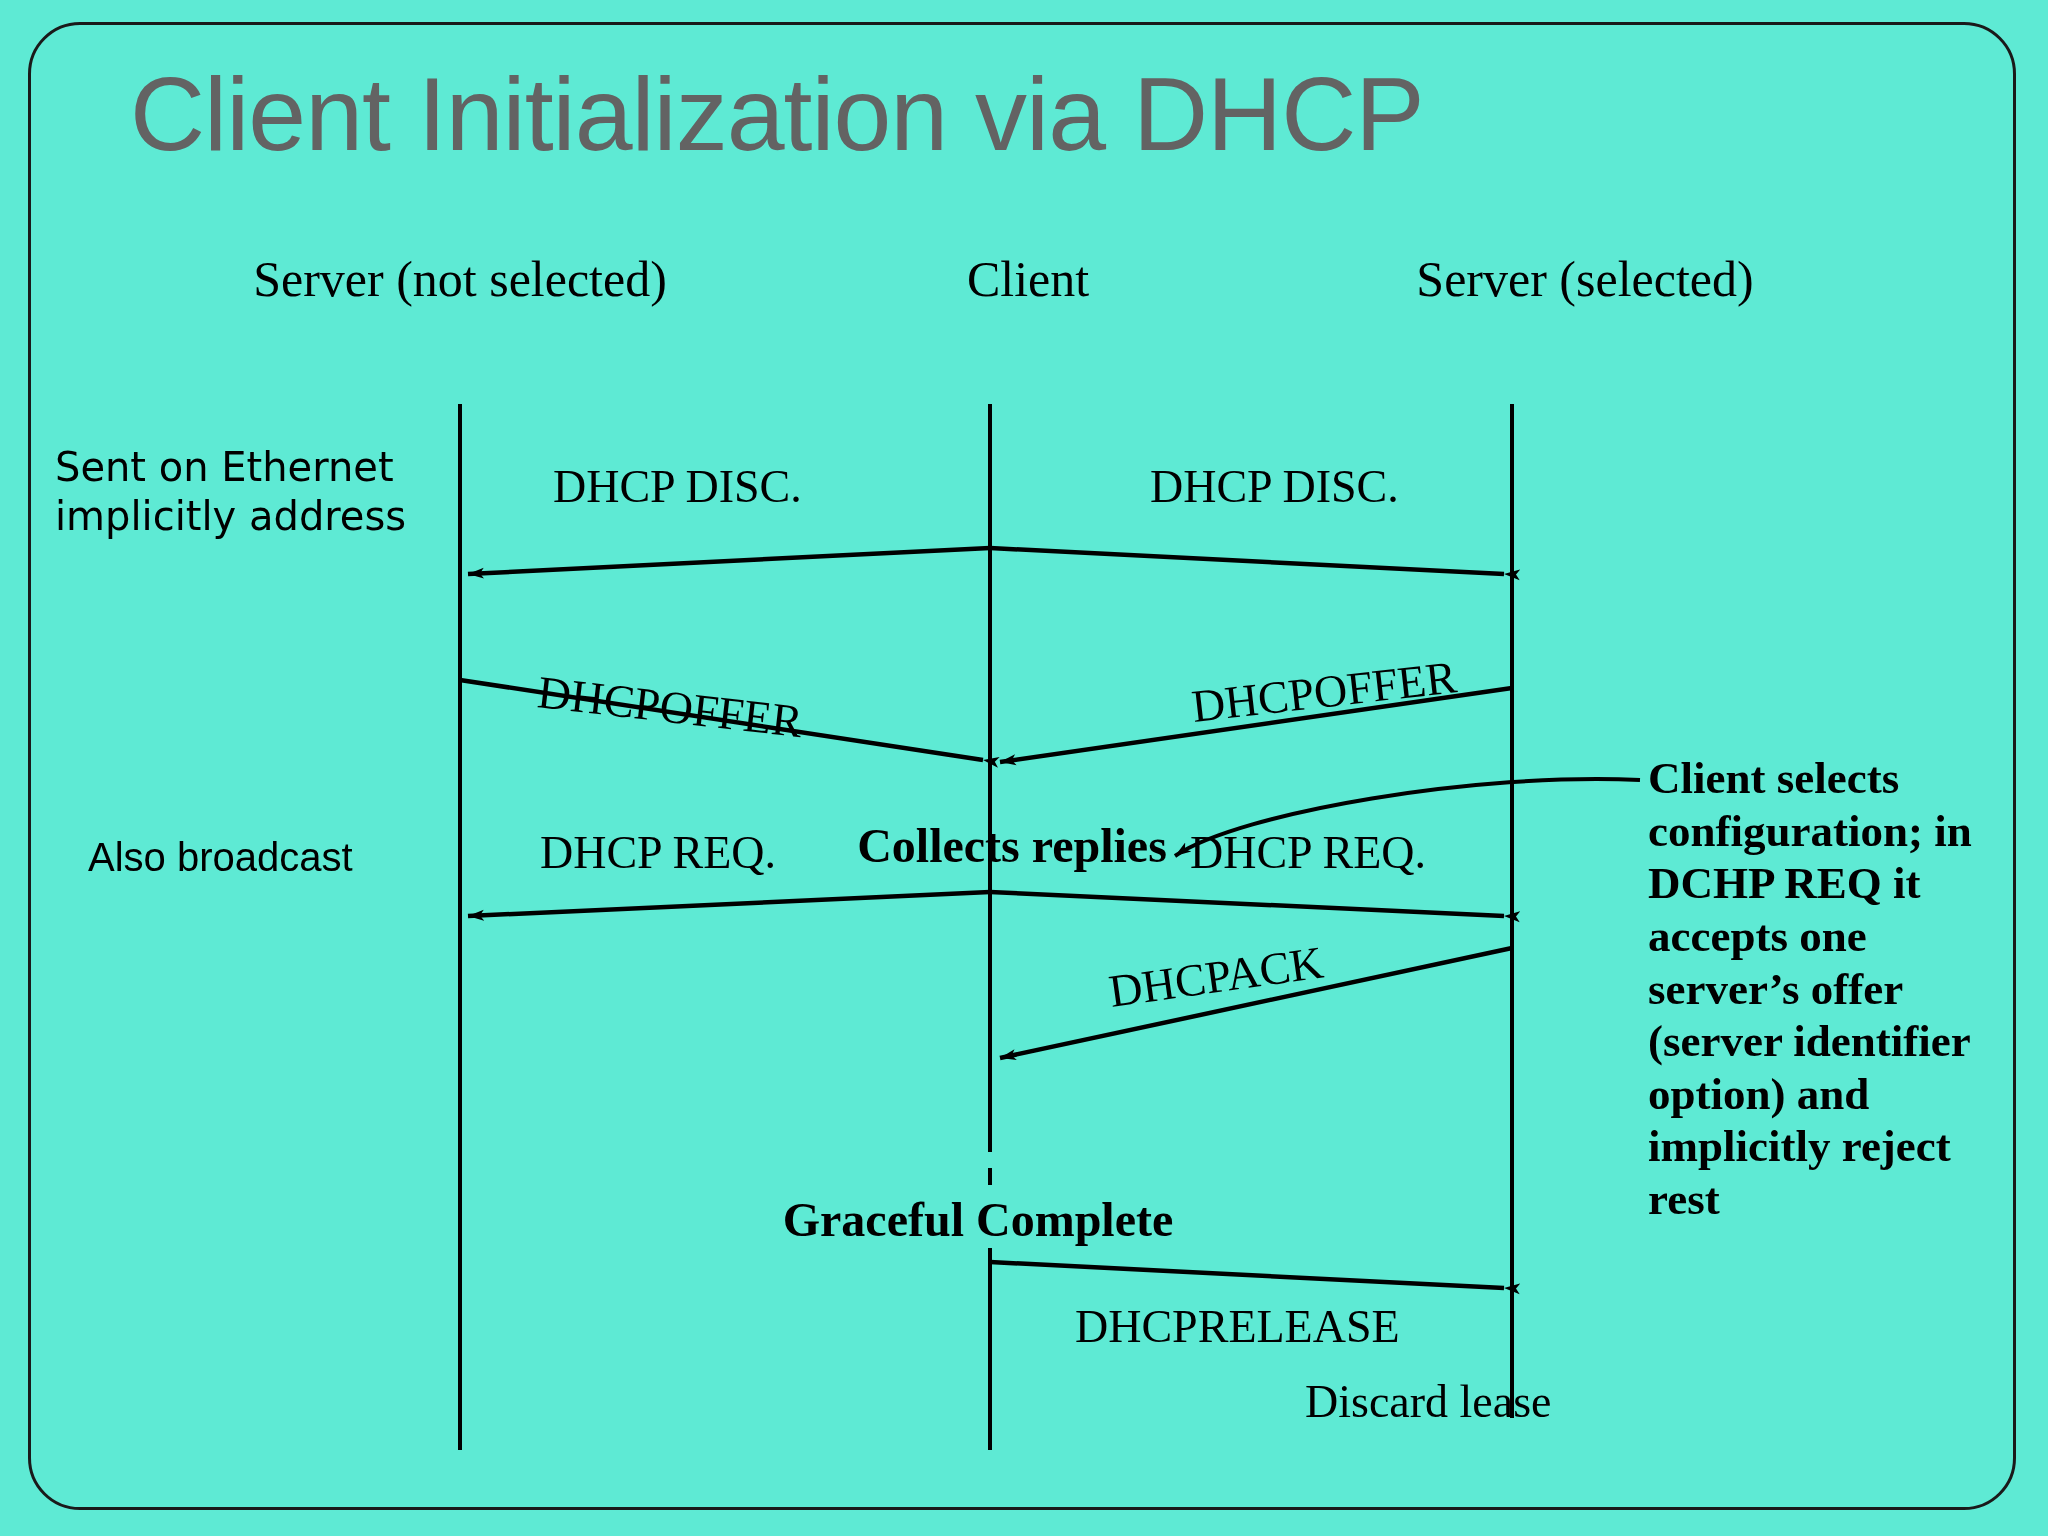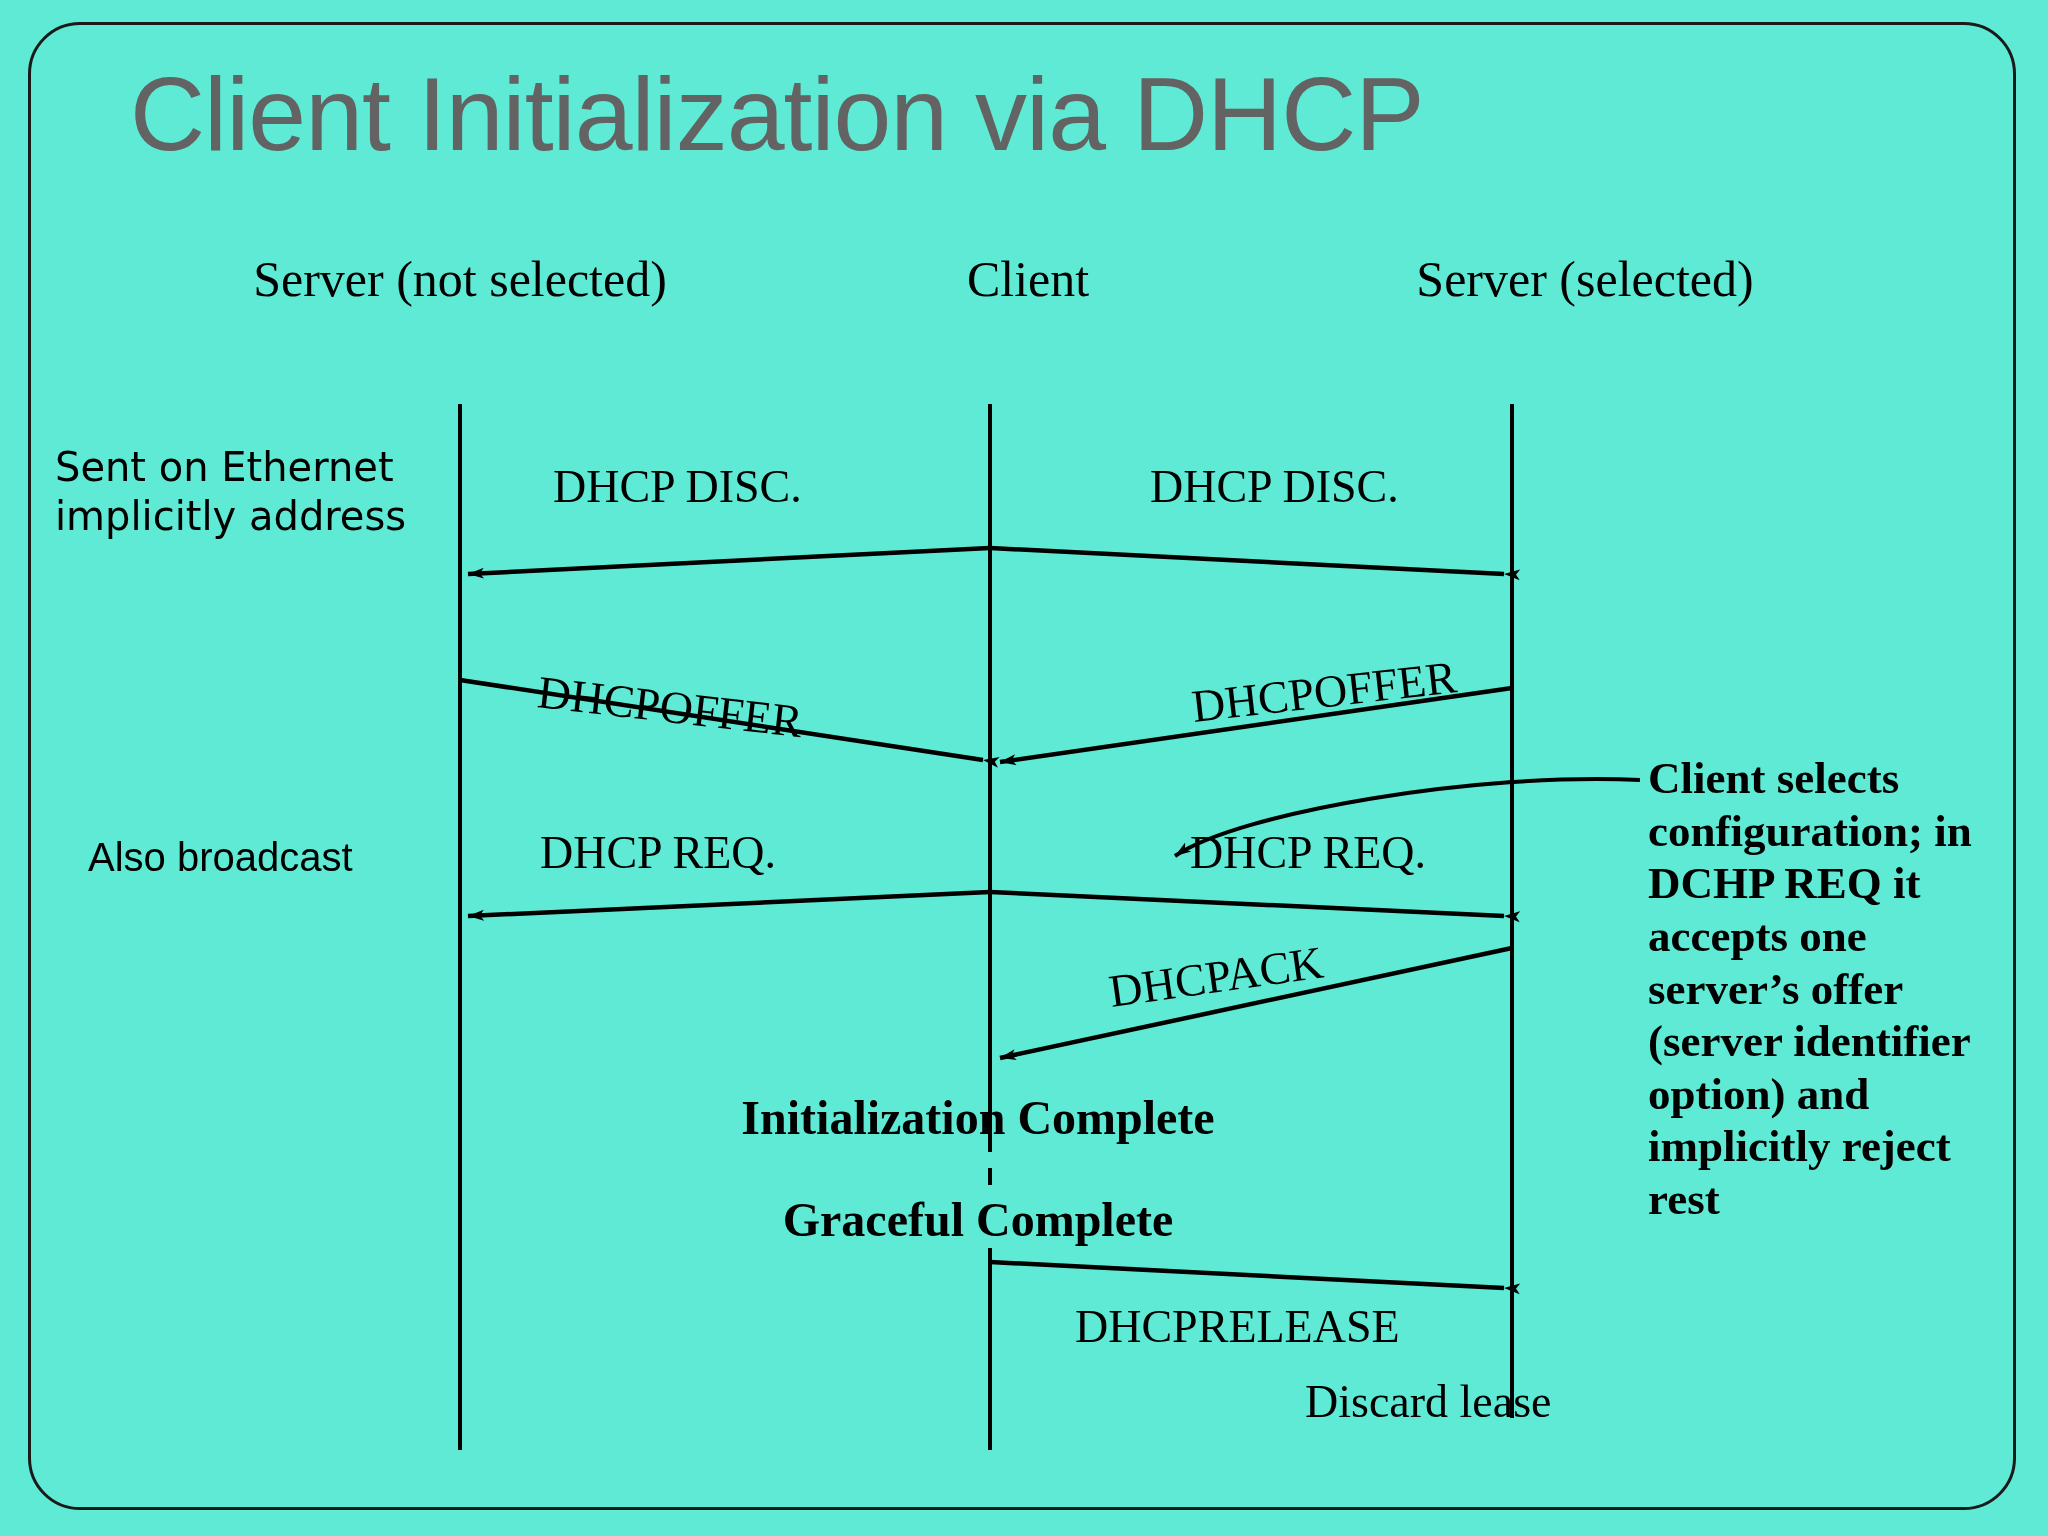"Collects replies" div.state-label { html: none -> <div>Collects replies</div> }
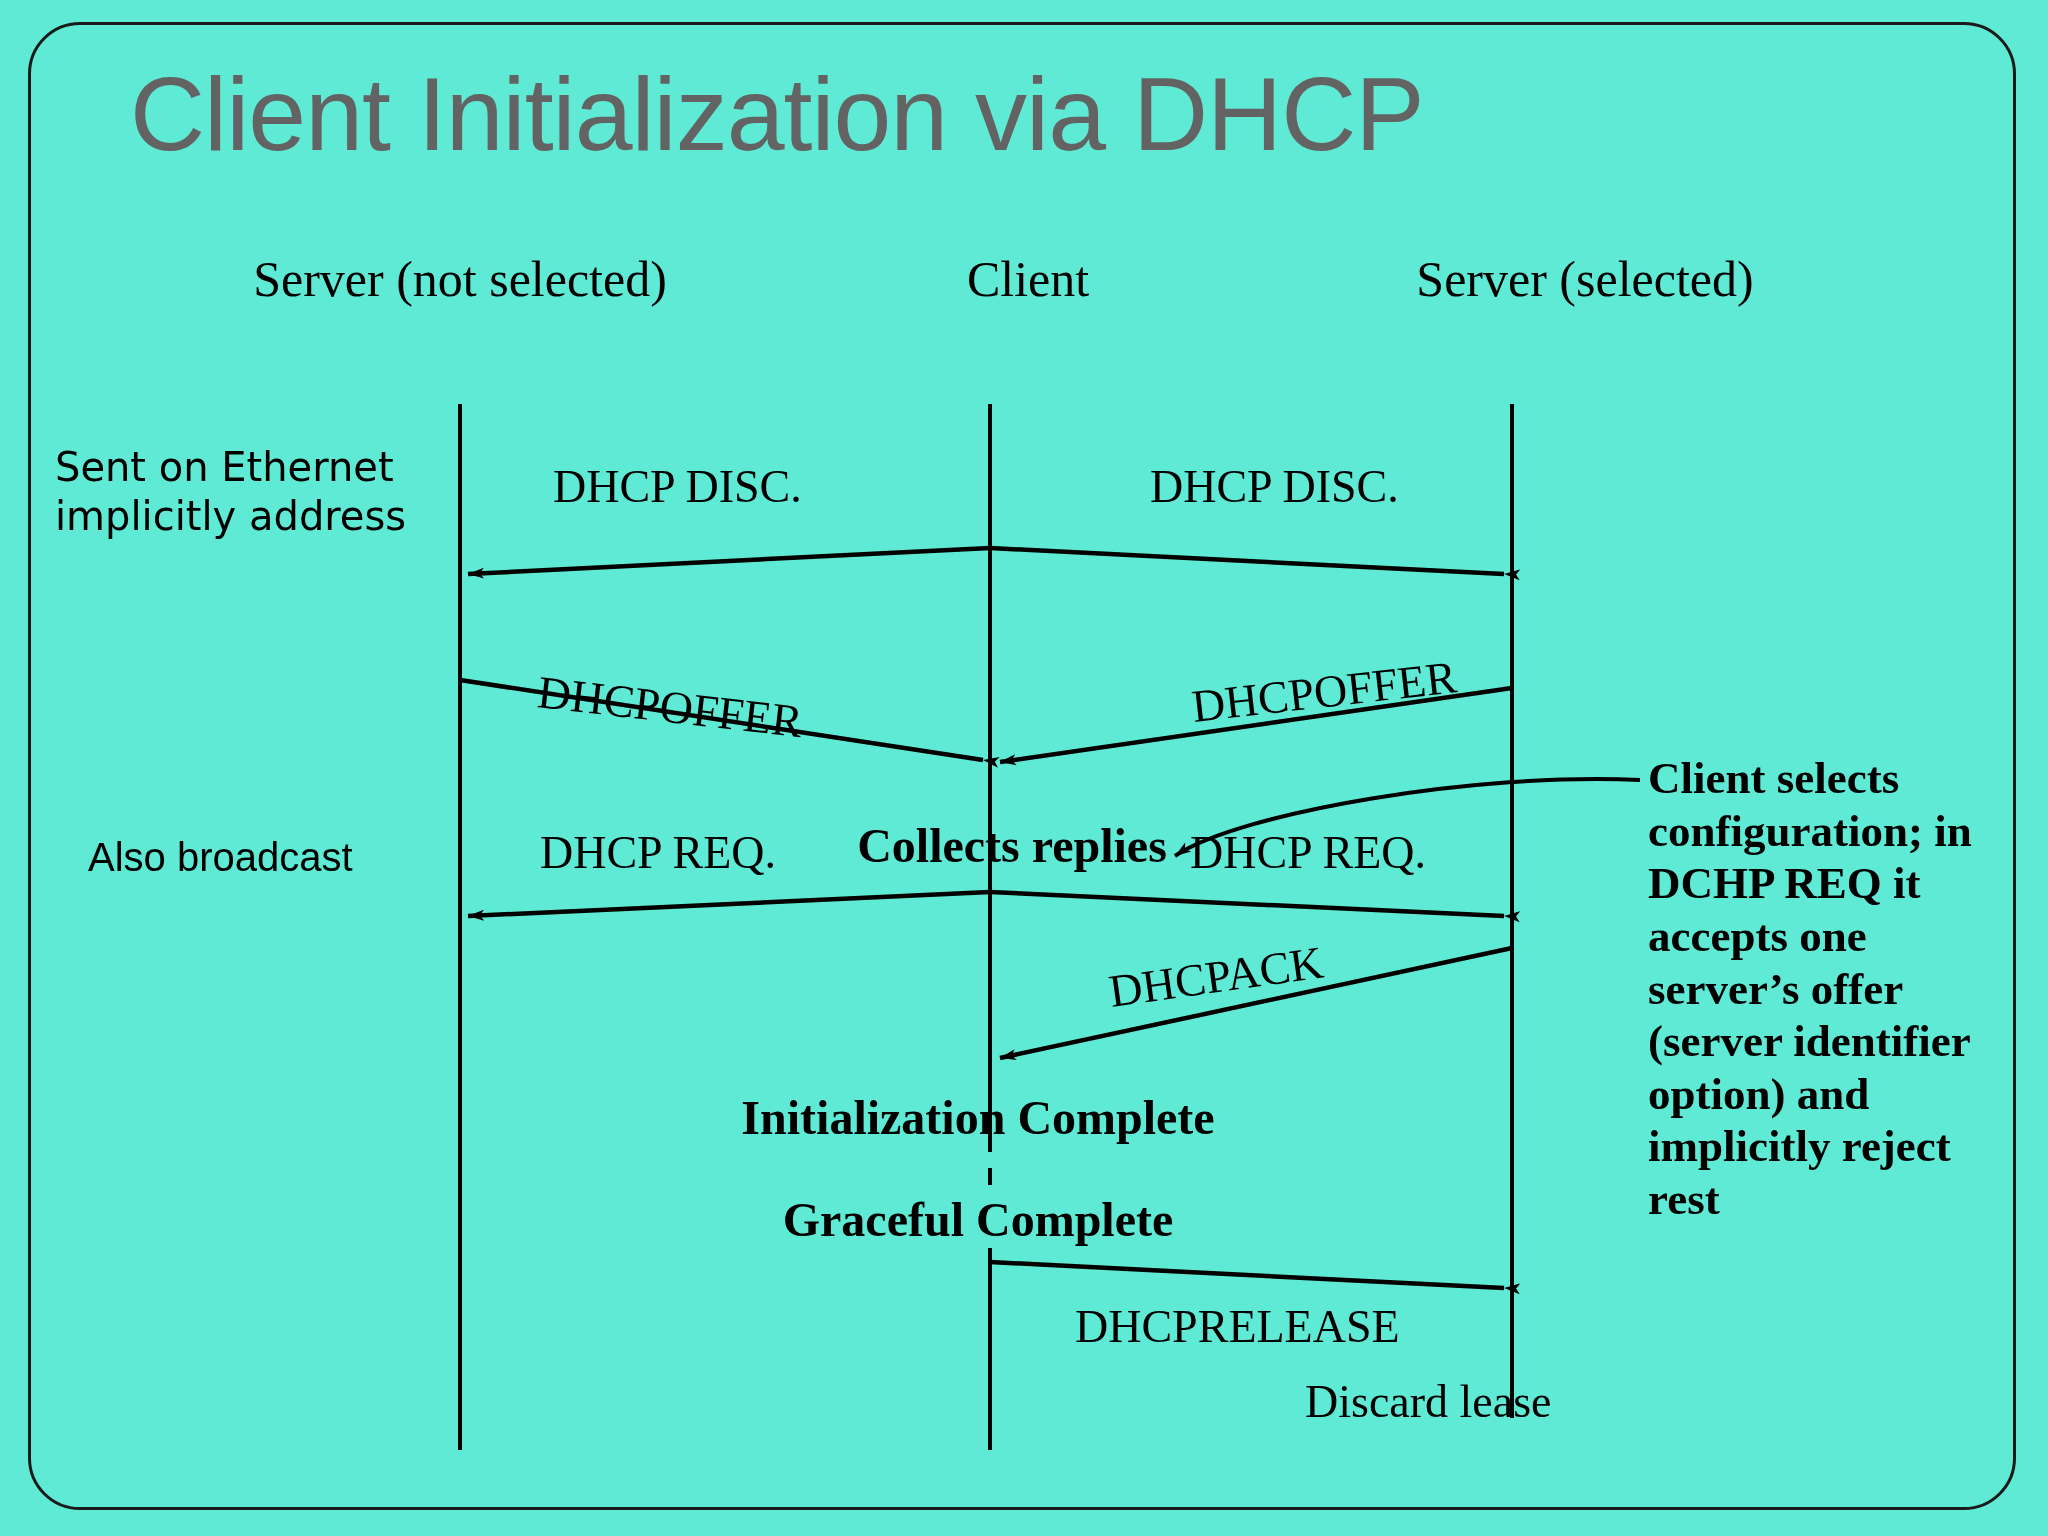"Initialization Complete" div.state-label { html: <div>Initialization Complete</div> -> none }
